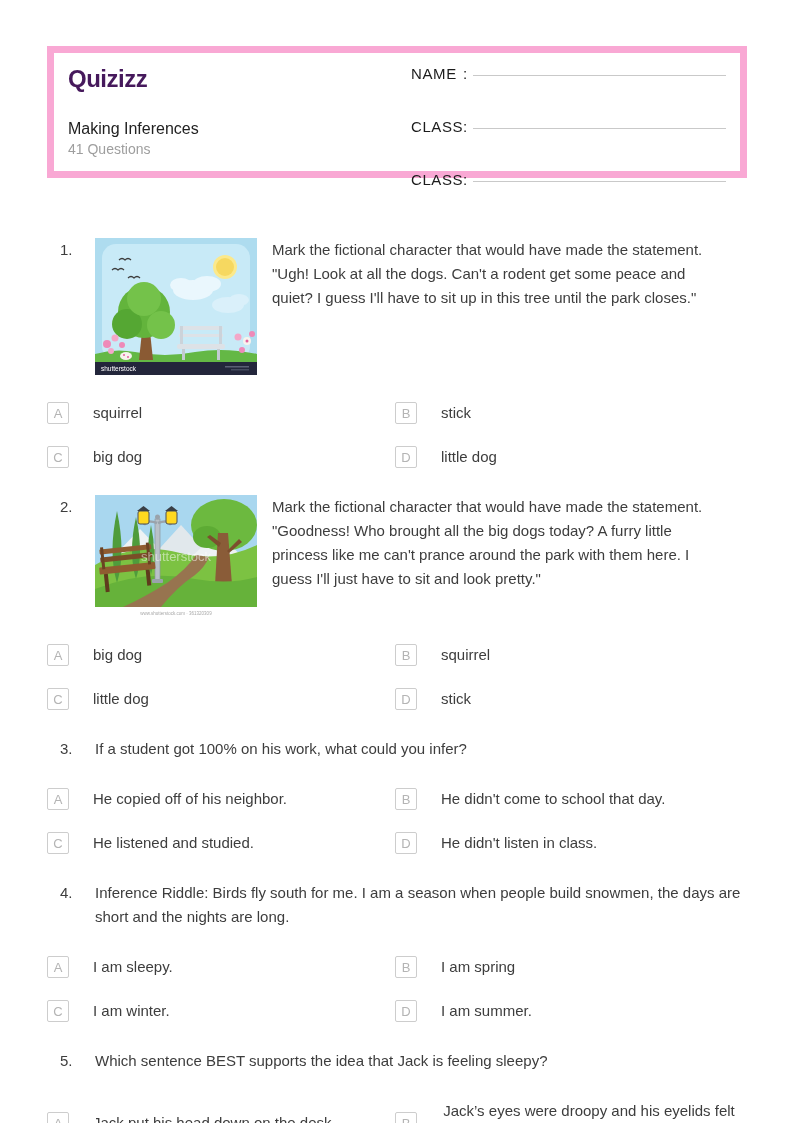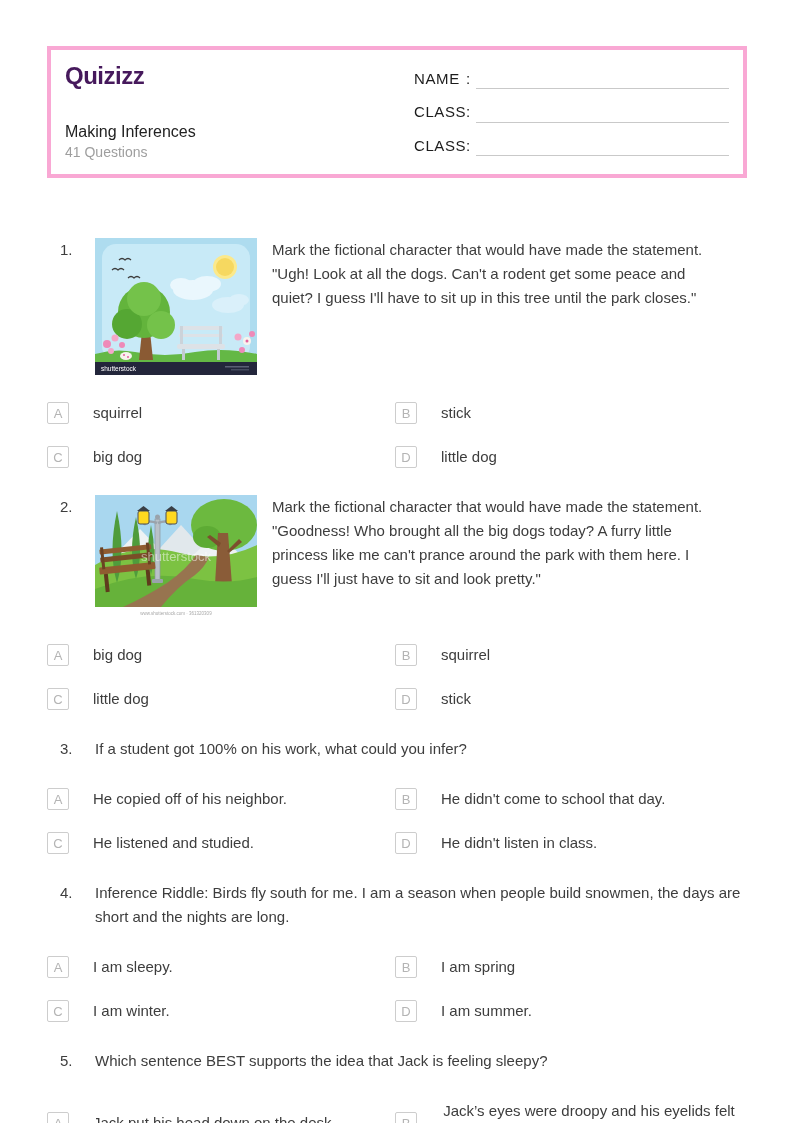"Quizizz" .header-box { border: 4px solid #f9a8d4 -> 7px solid #f9a8d4 }
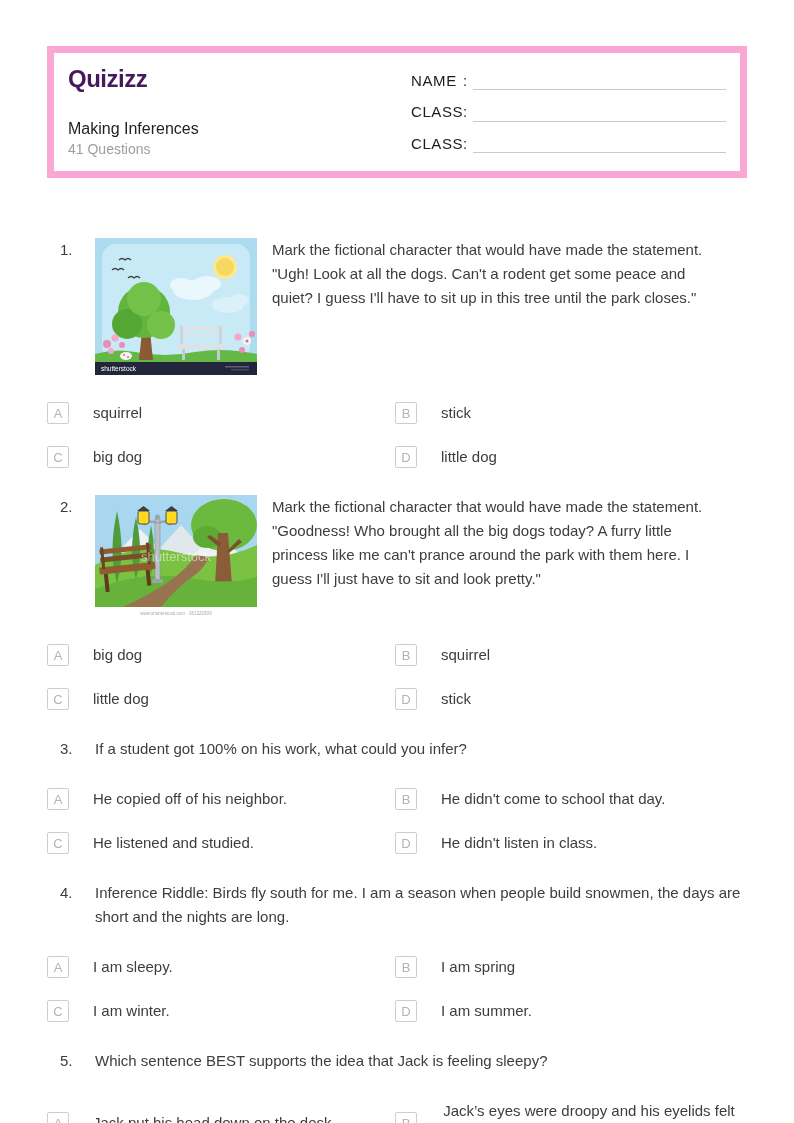"NAME" .header-right { gap: none -> 36px }
